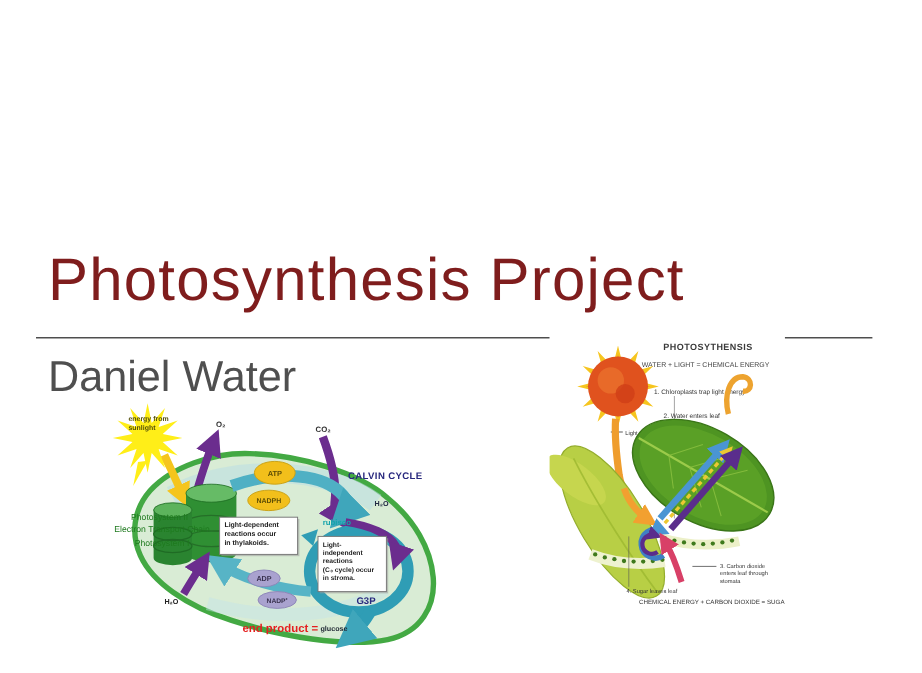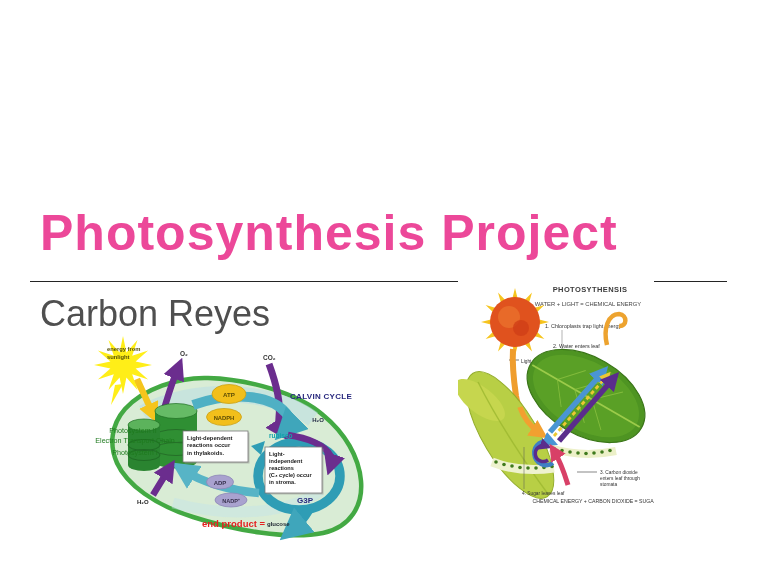"Photosynthesis Project" .slide-title { color: #ec4899 -> #7f1d1d; font-weight: 700 -> 400 }
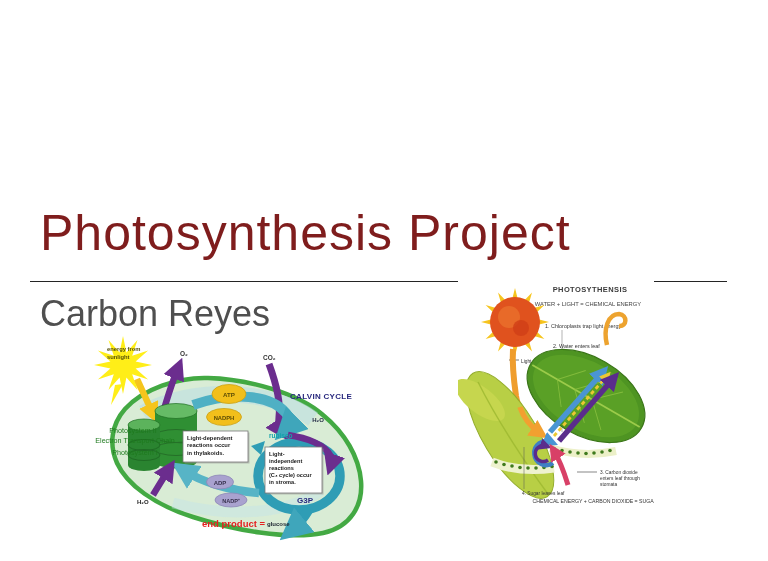"Carbon Reyes" div.slide-subtitle { text: Carbon Reyes -> Daniel Water }
